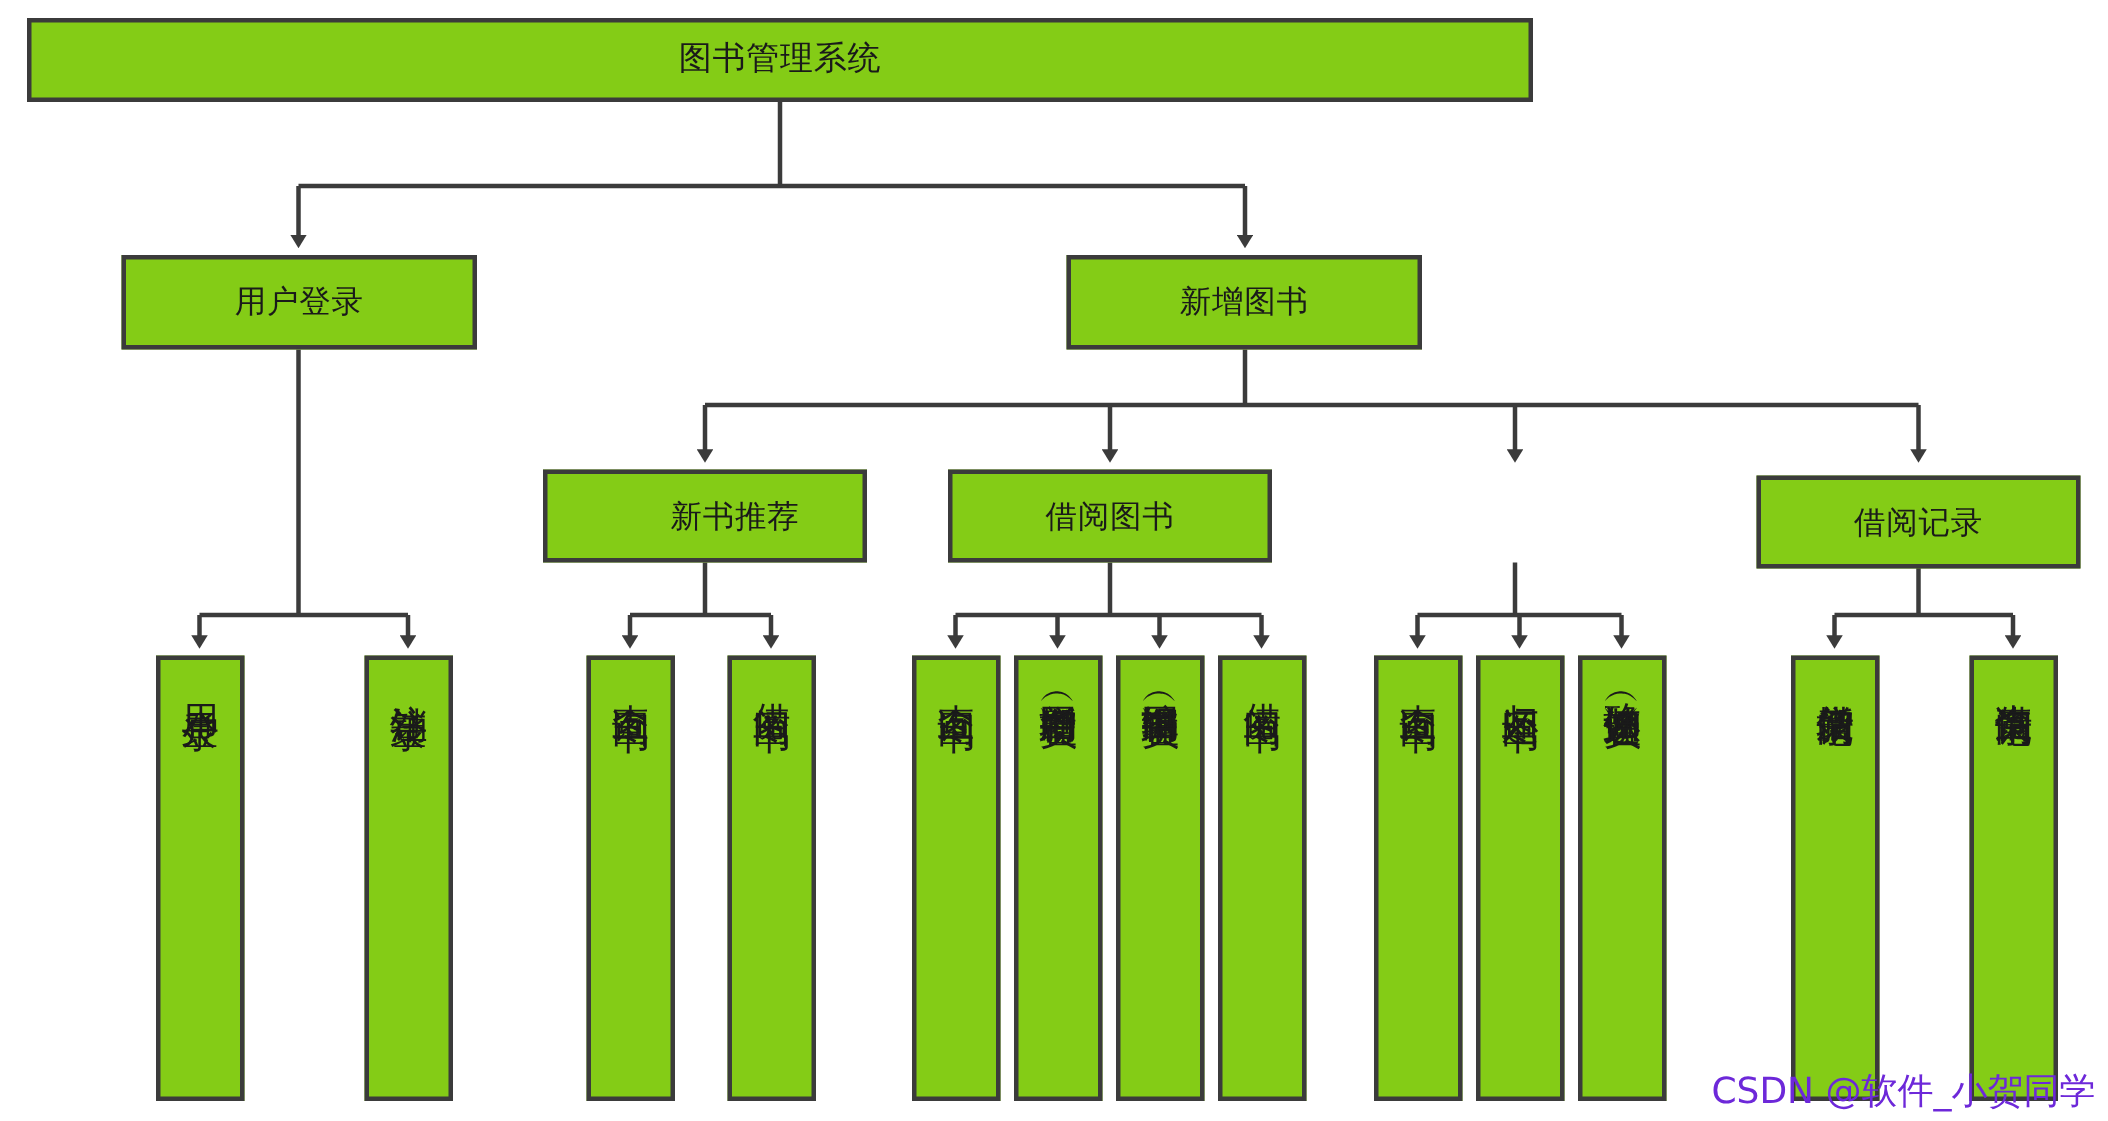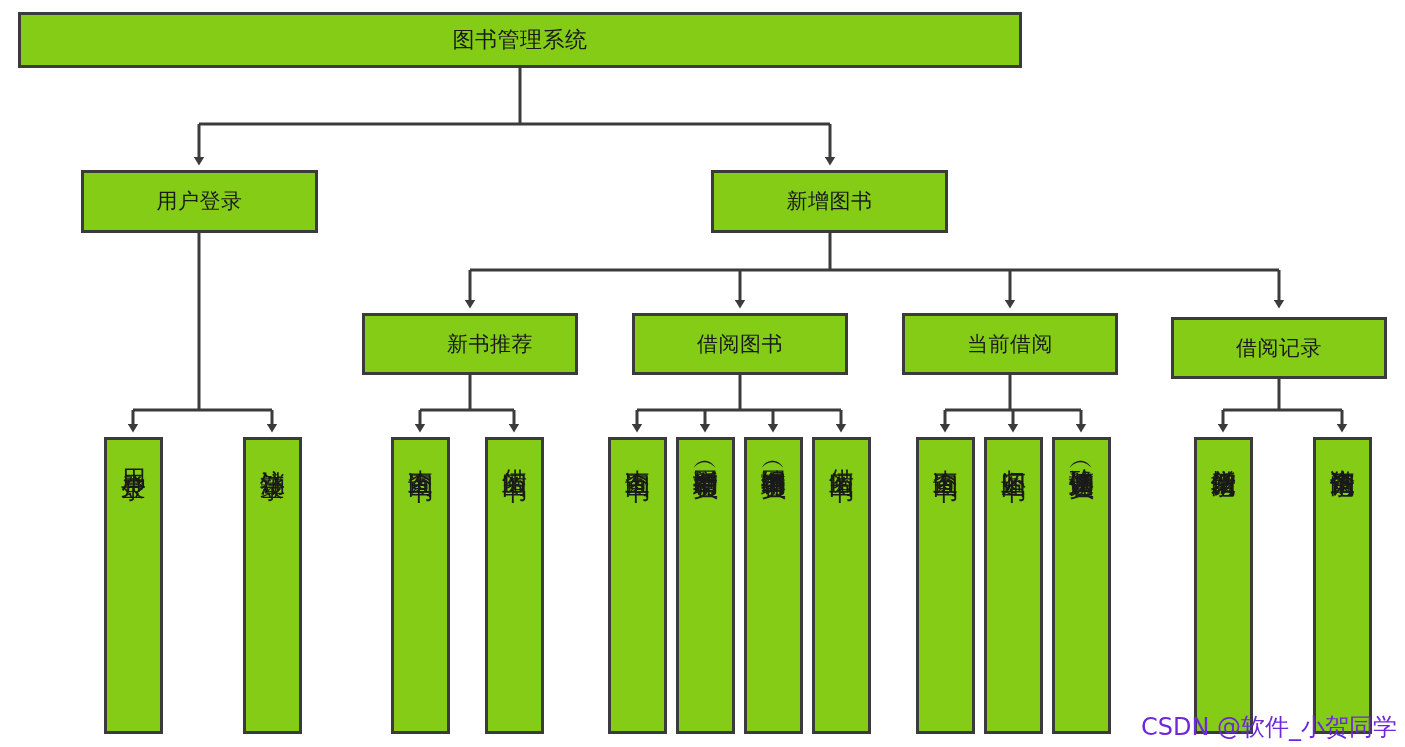"当前借阅" div.node { html: <div> <span>当前借阅</span> </div> -> none }
